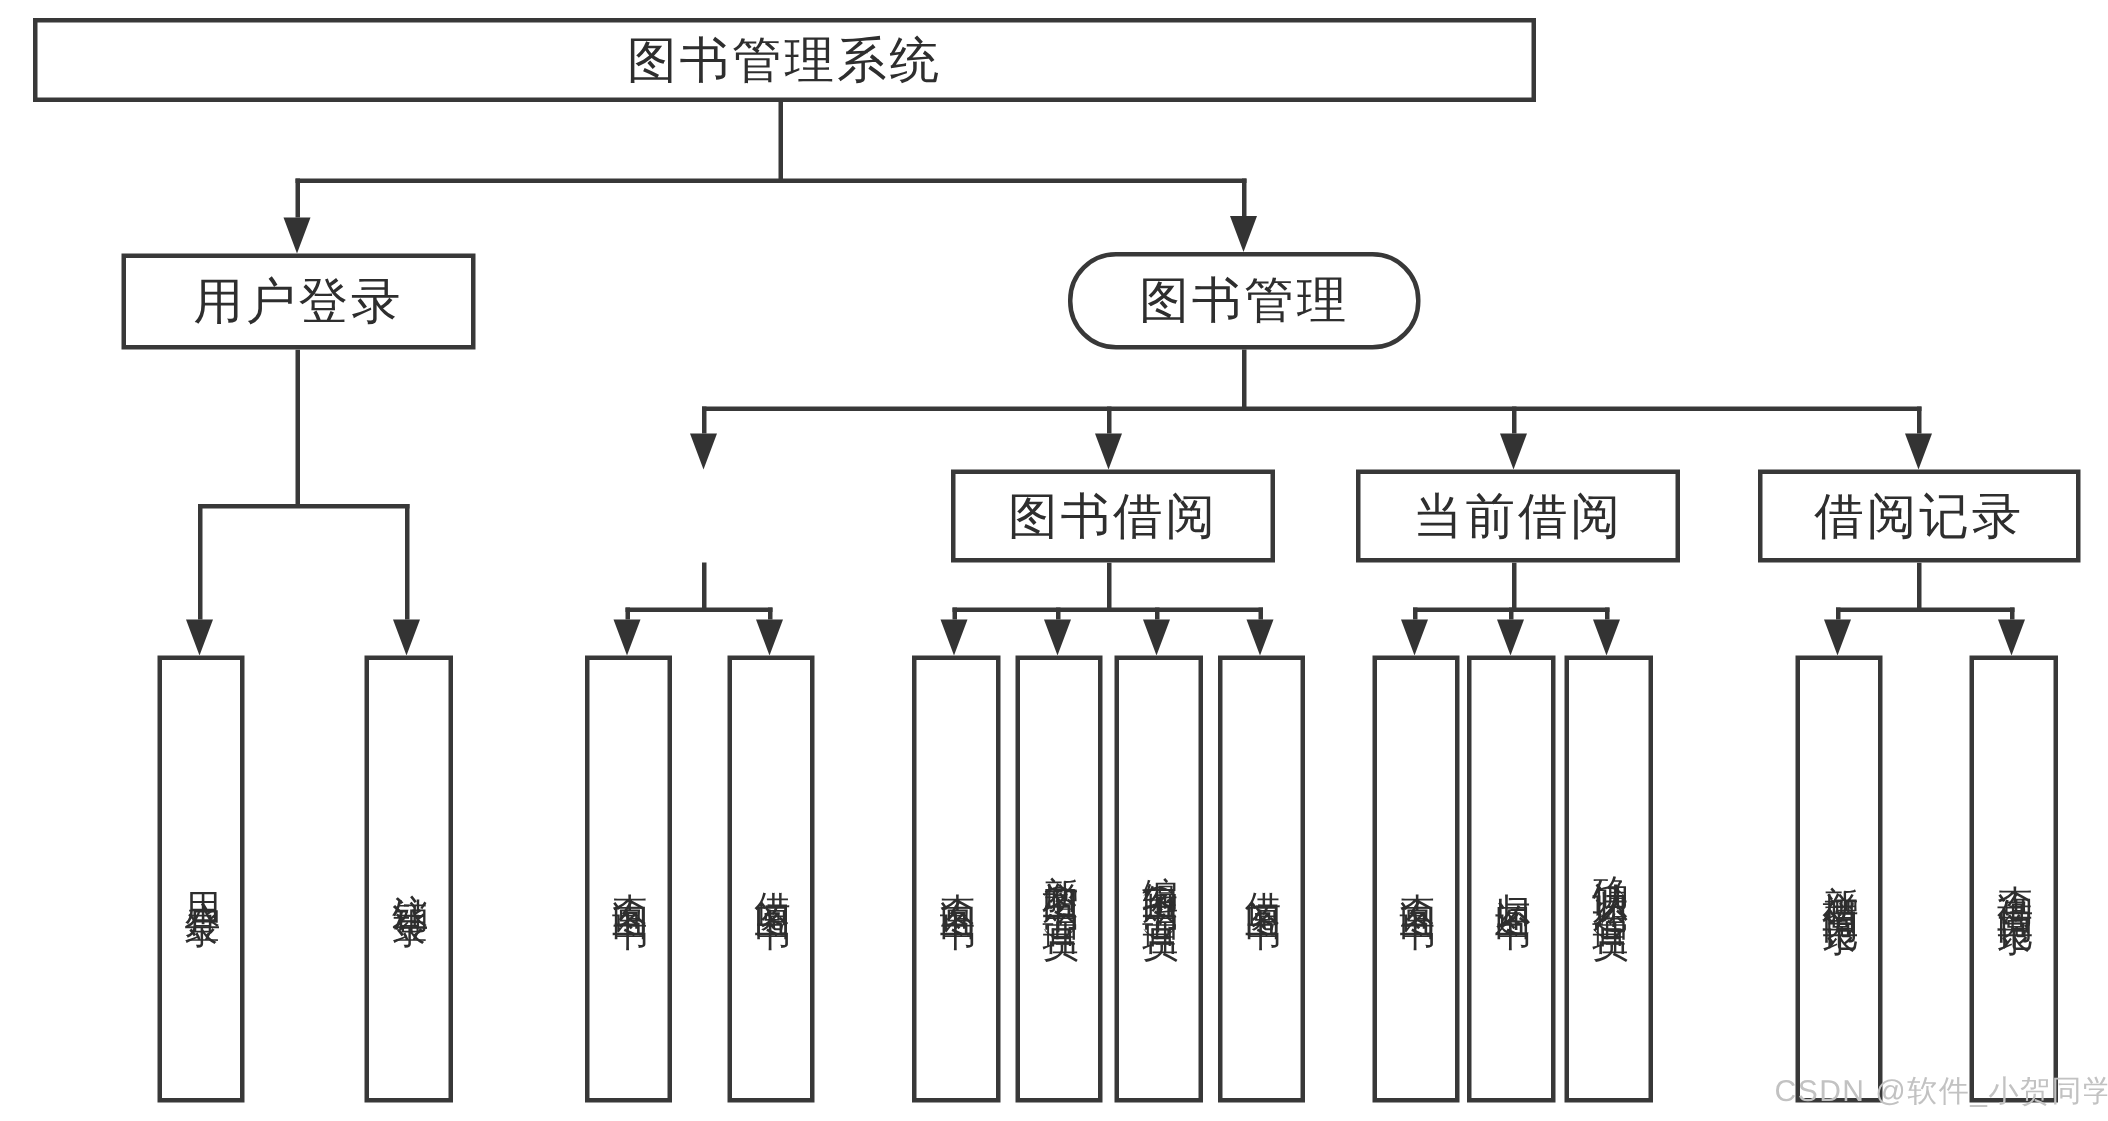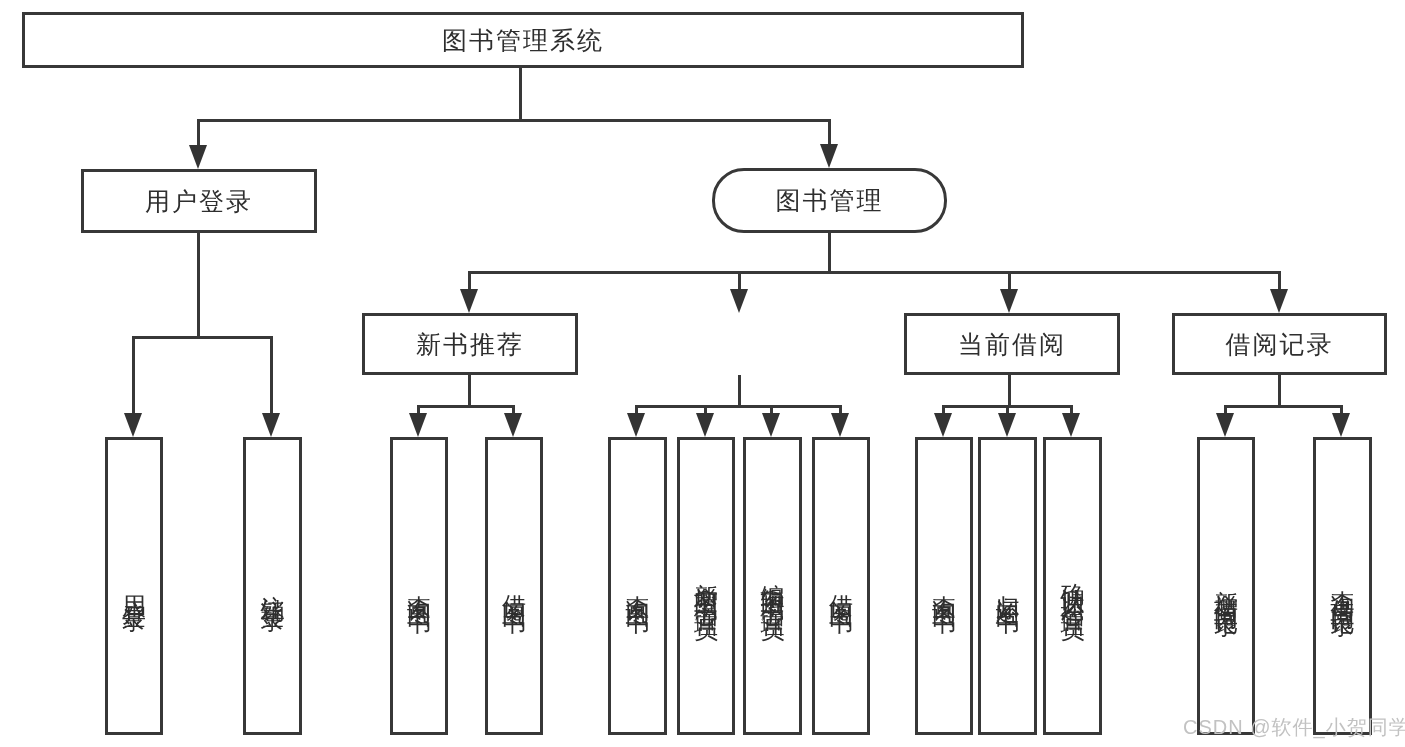"图书管理系统" .hlabel { font-size: 25px -> 33px }
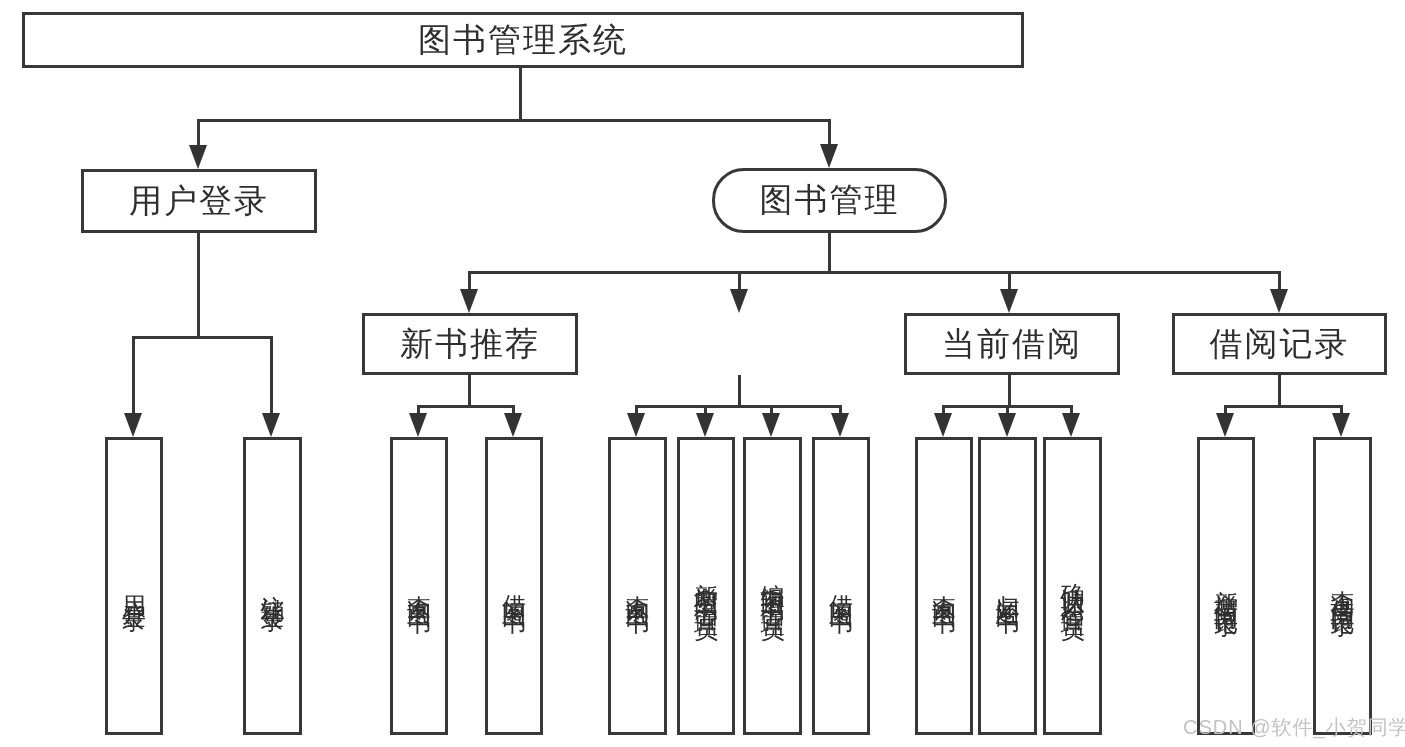"新书推荐" div.box { html: <div> <span>新书推荐</span> </div> -> none }
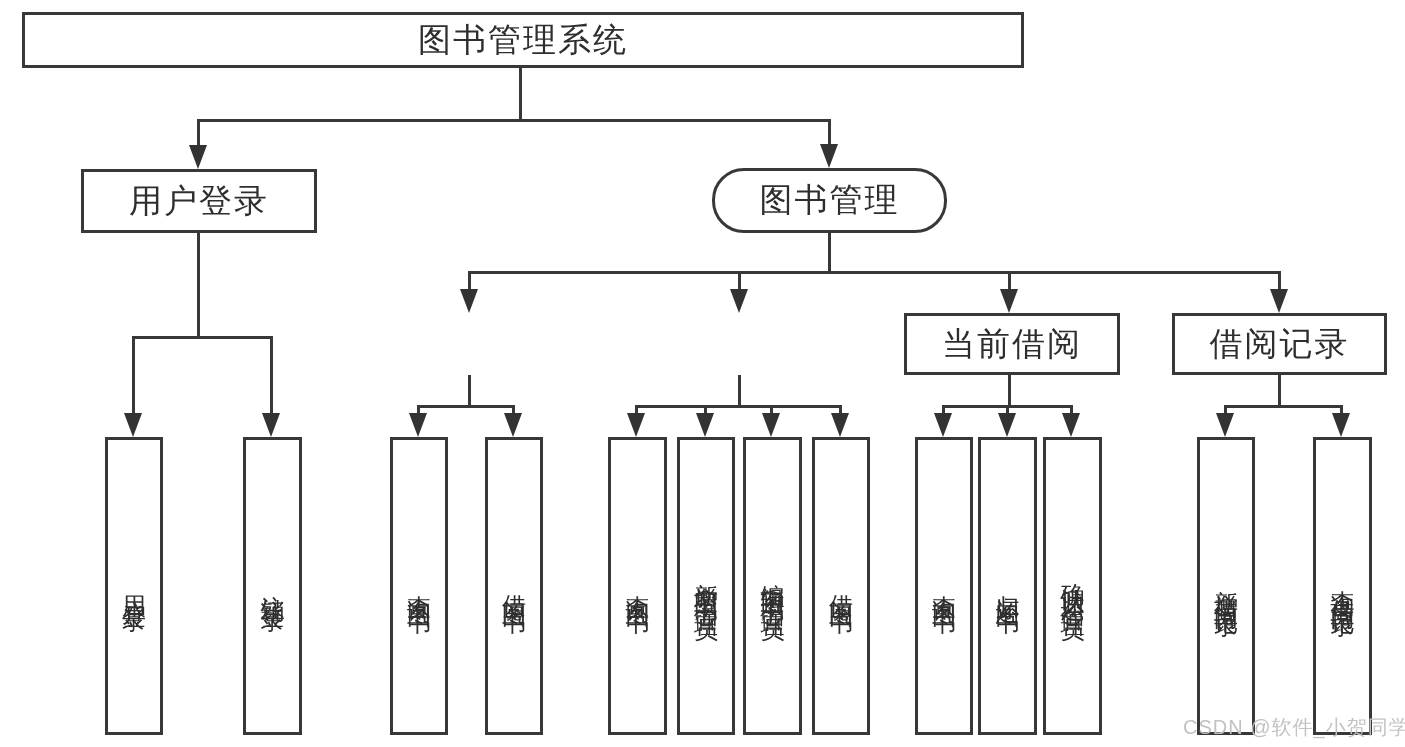"图书借阅" div.box { html: none -> <div> <span>图书借阅</span> </div> }
